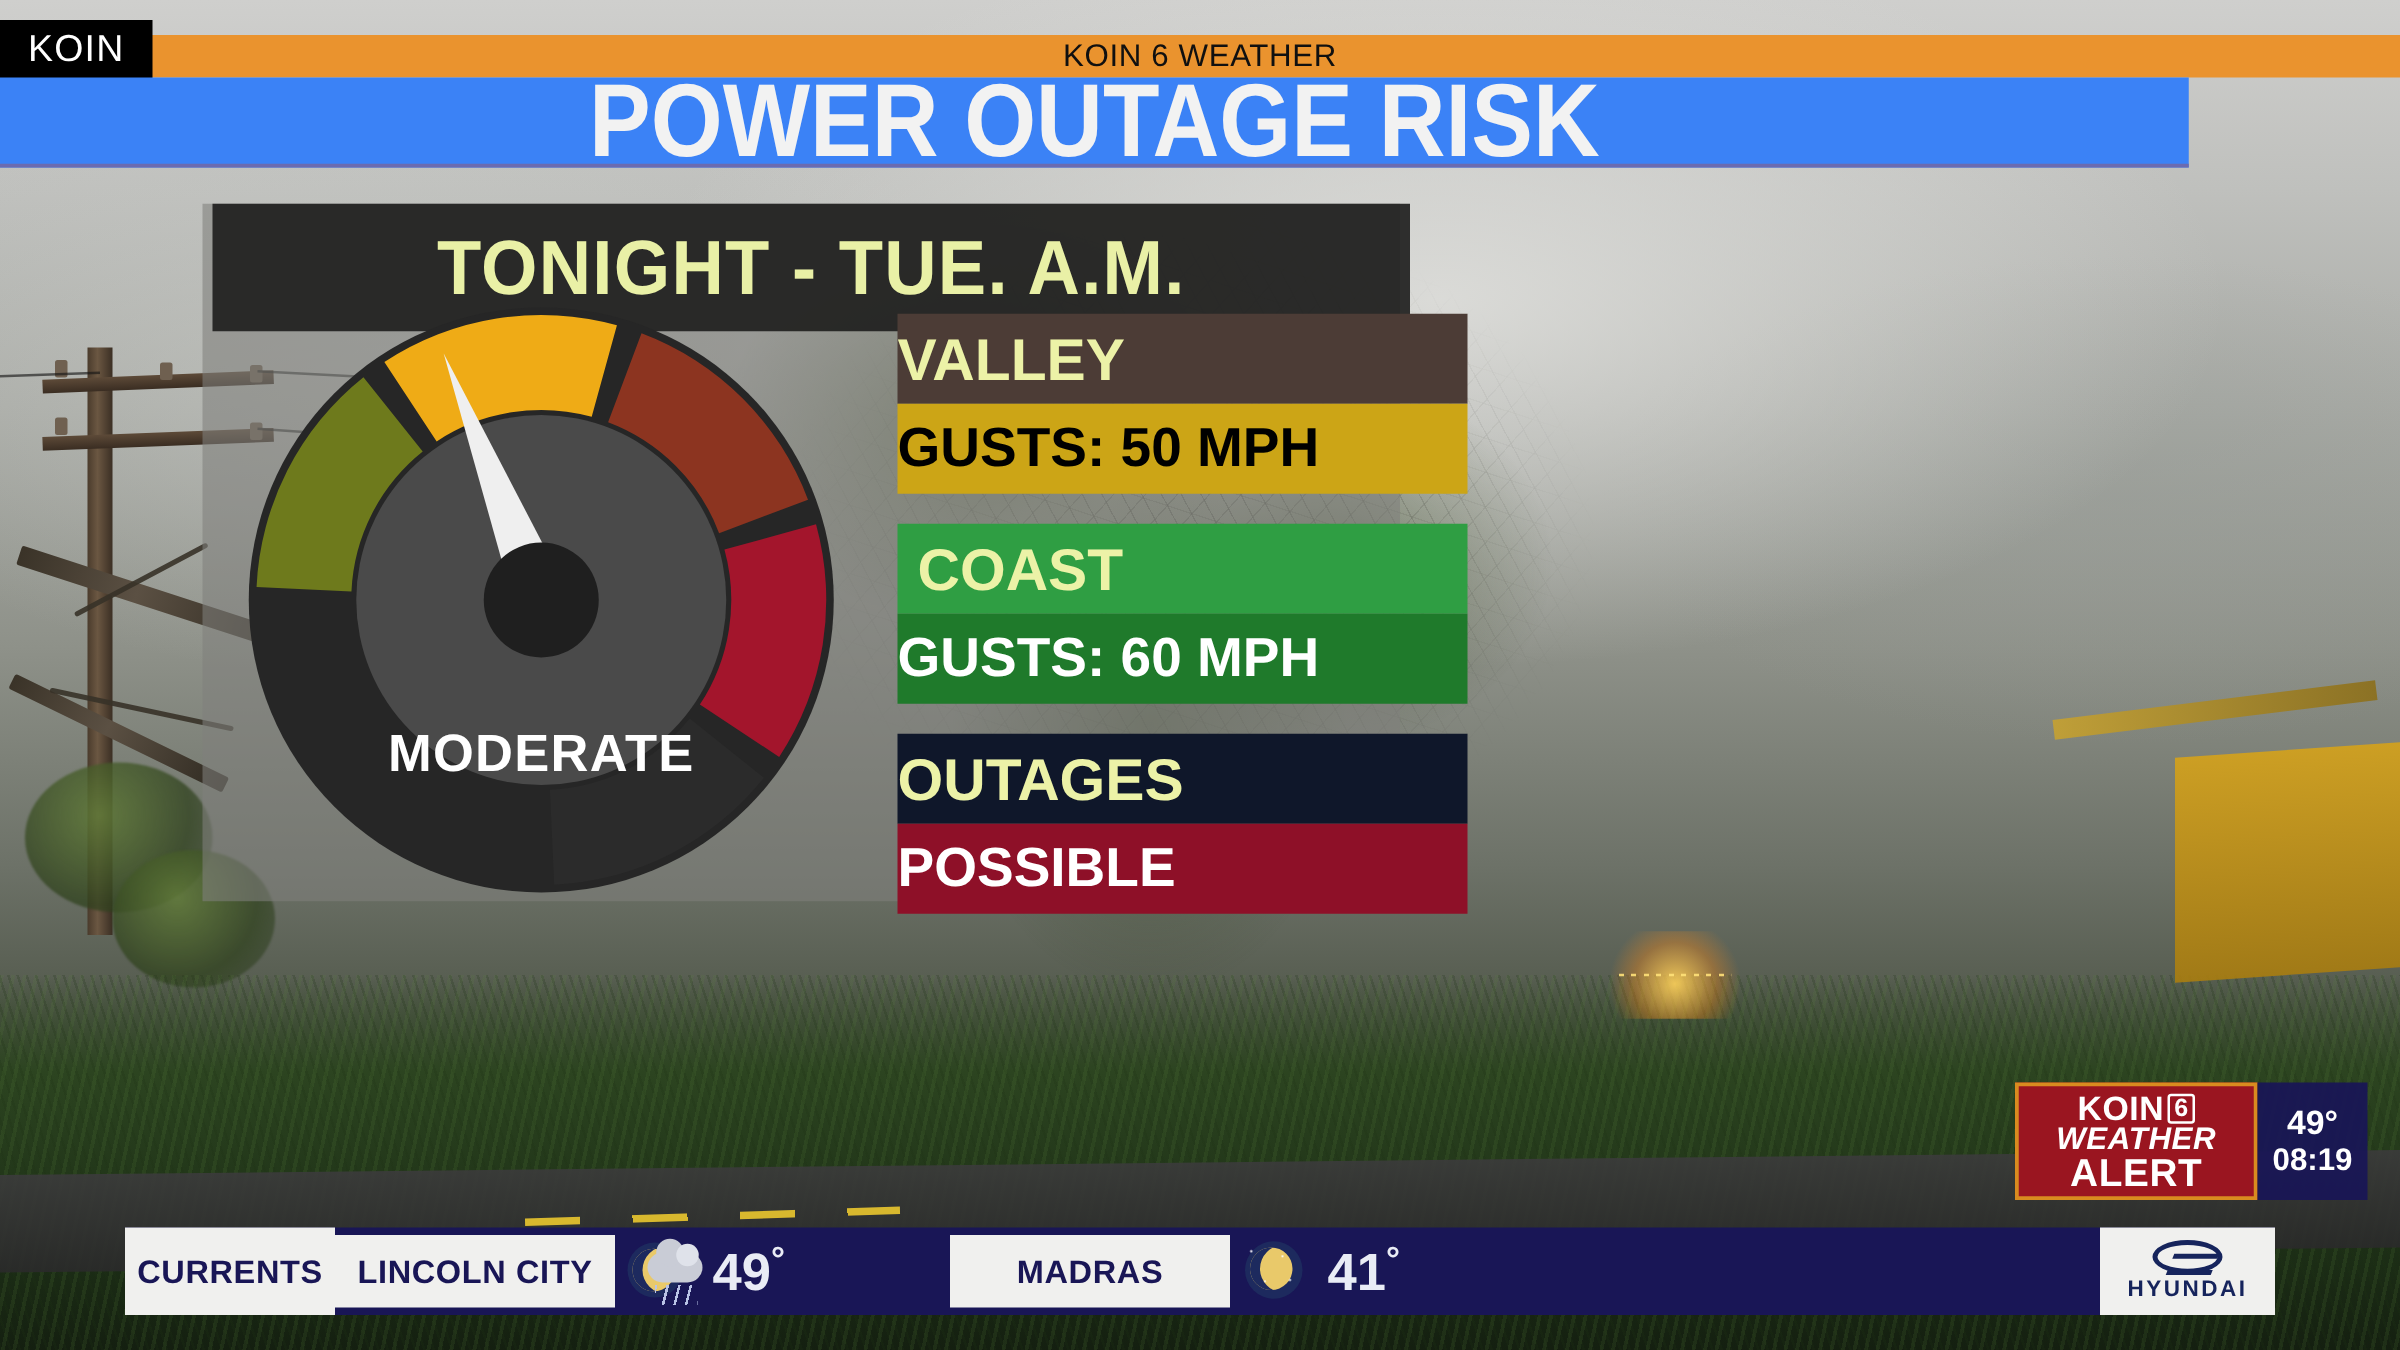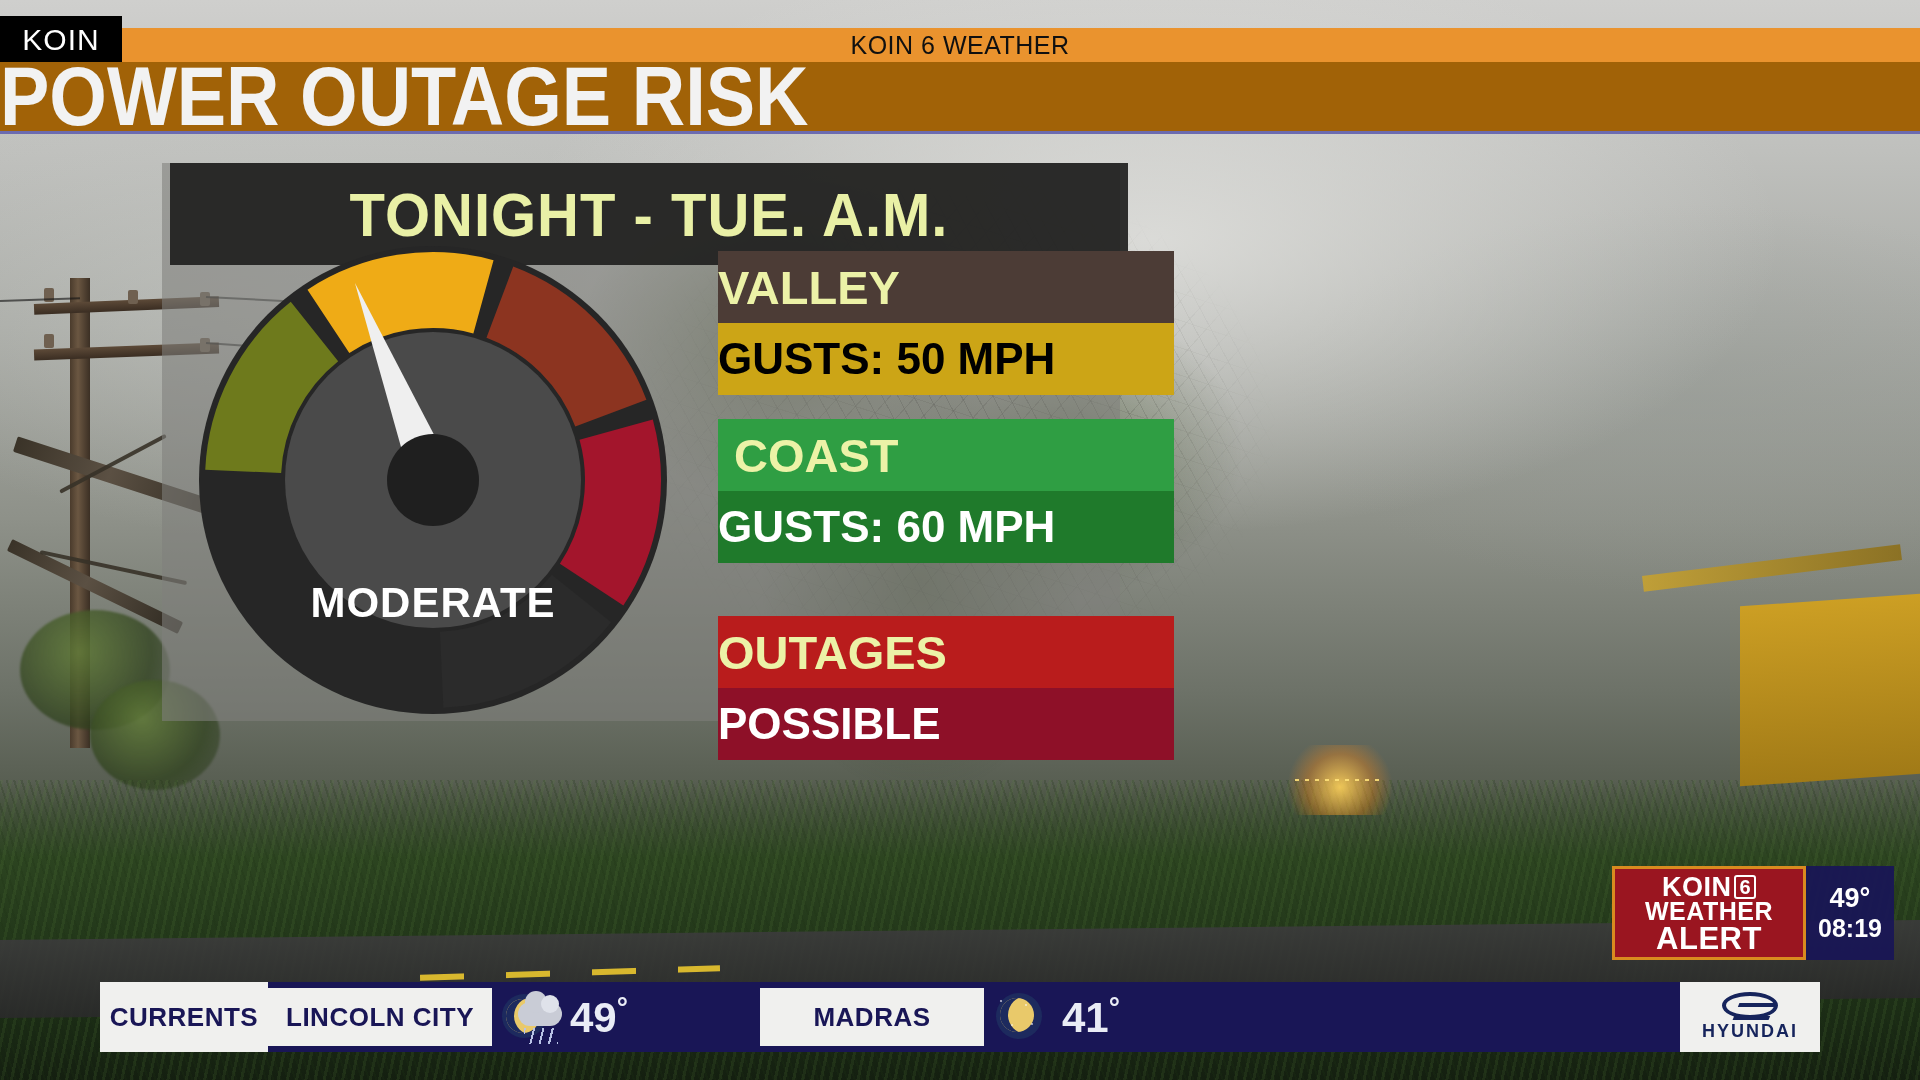"POWER OUTAGE RISK" .title-band { background: #a16207 -> #3b82f6; justify-content: none -> center; width: 1920px -> 1751px }
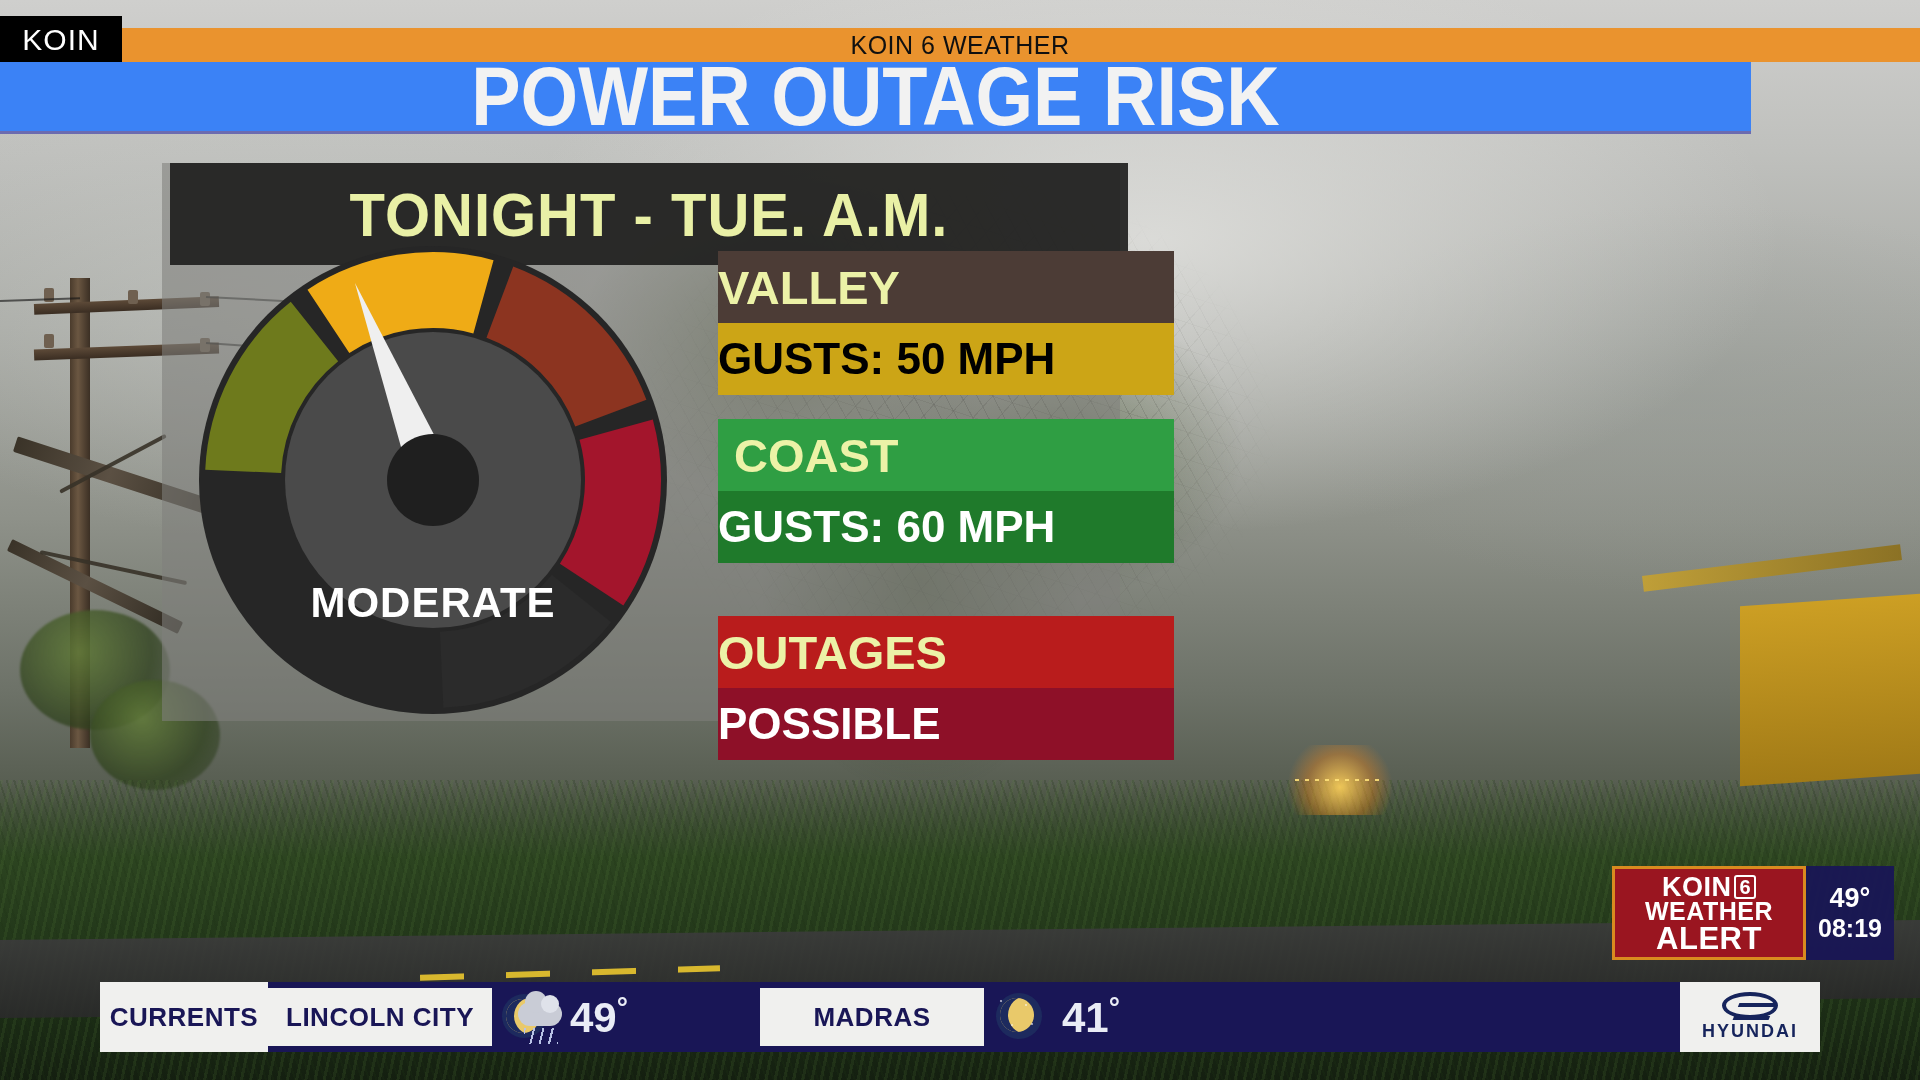"OUTAGES" .b-out-h { background: #b91c1c -> #0f172a; margin-top: 29px -> none }
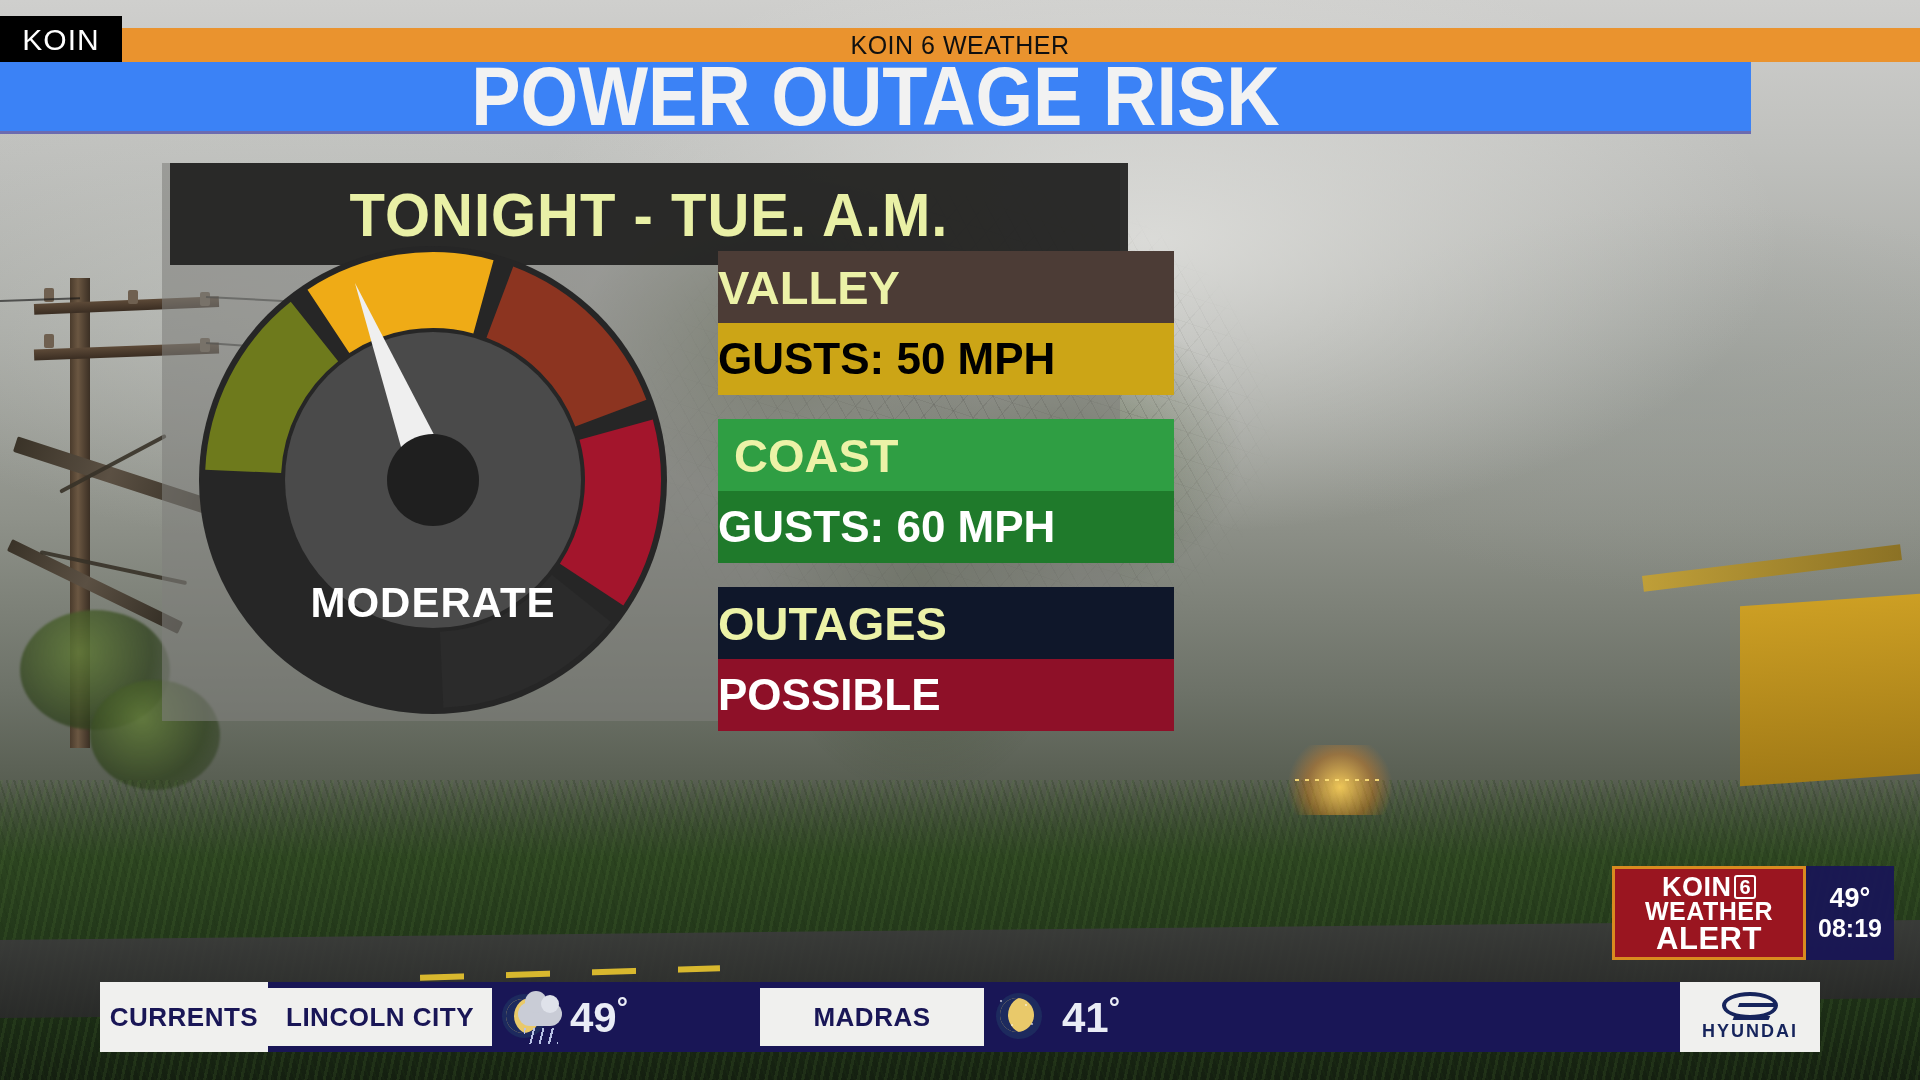"WEATHER" .alert .l2 { font-style: none -> italic }
